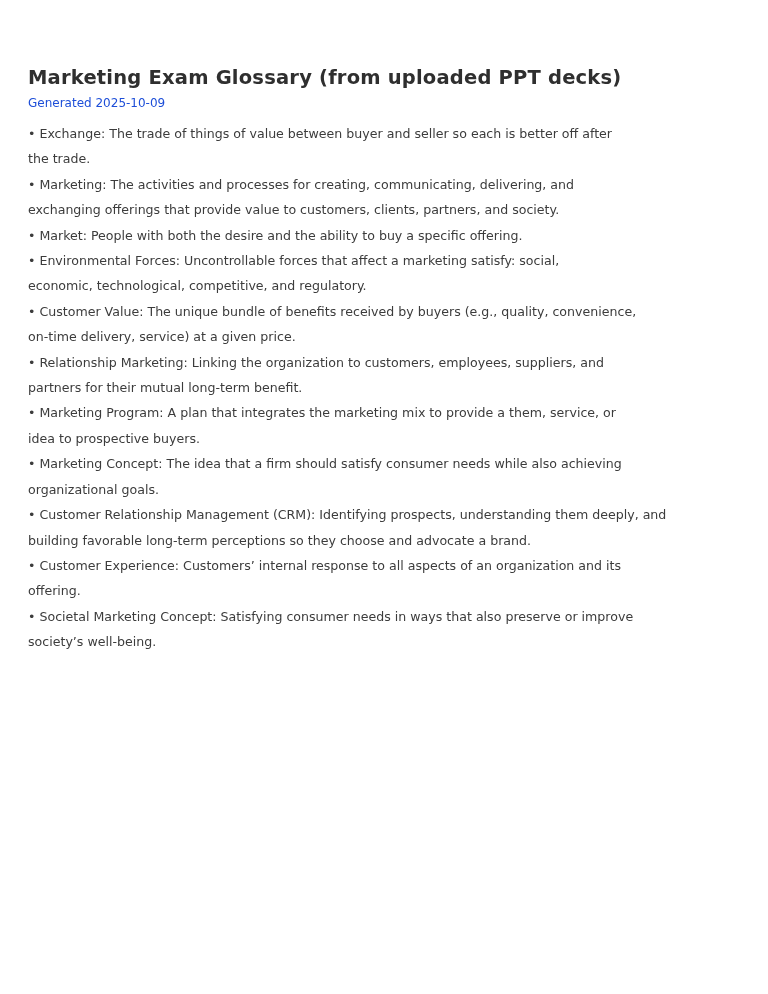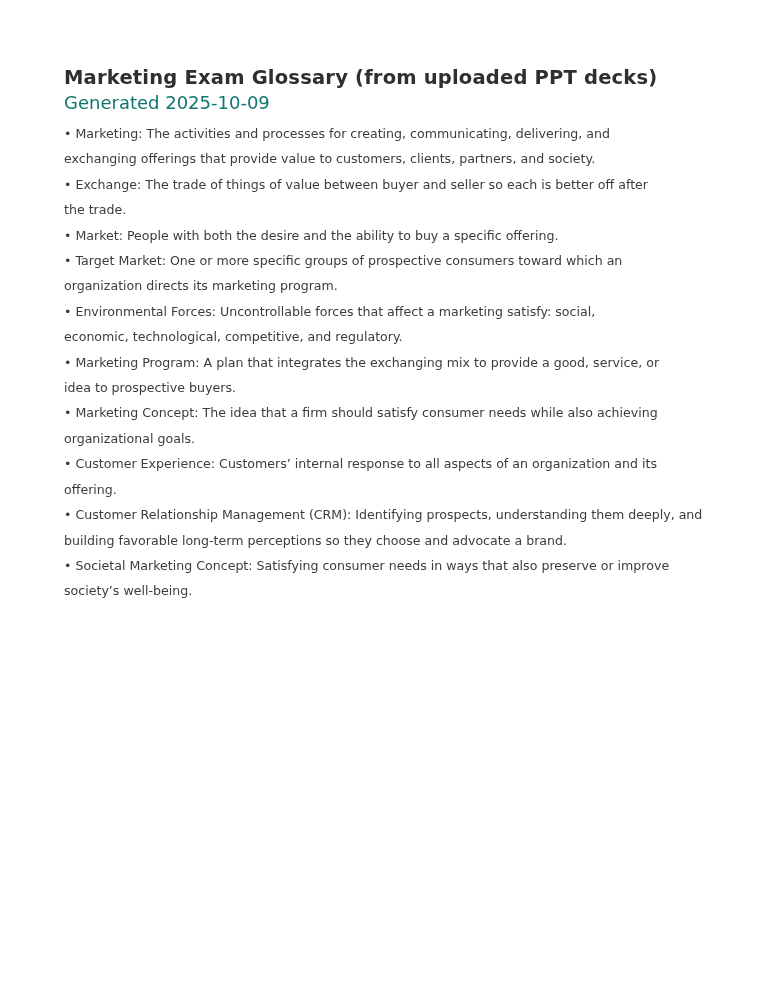"Marketing Exam Glossary (from uploaded" .page { padding: 66px 24px 0 64px -> 66px 24px 0 28px }
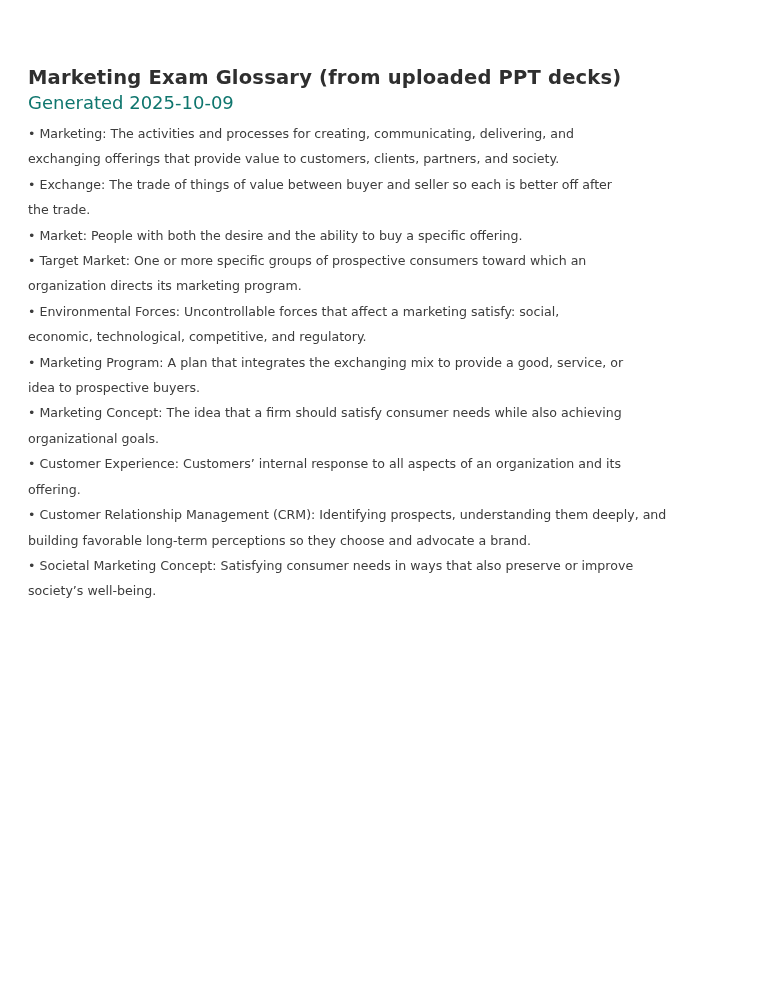"Generated 2025-10-09" .doc-subtitle { color: #0f766e -> #1d4ed8; font-size: 18px -> 12px }
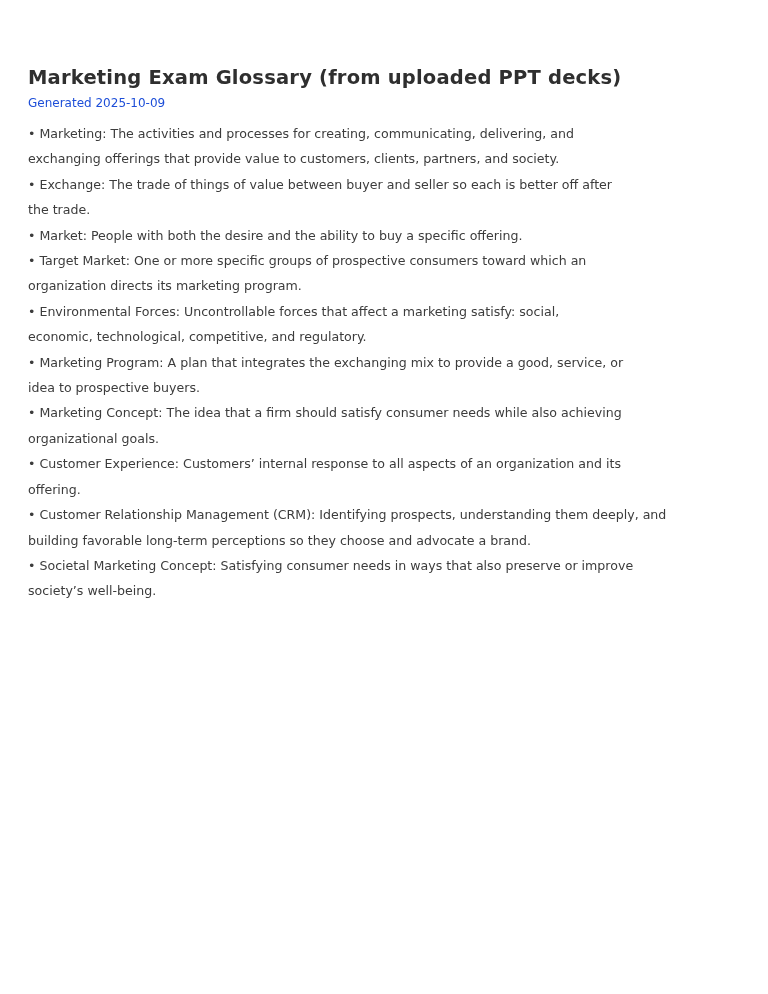"• Marketing: The activities and" p.entry { order: before "• Exchange: The trade of" -> after "• Exchange: The trade of" }
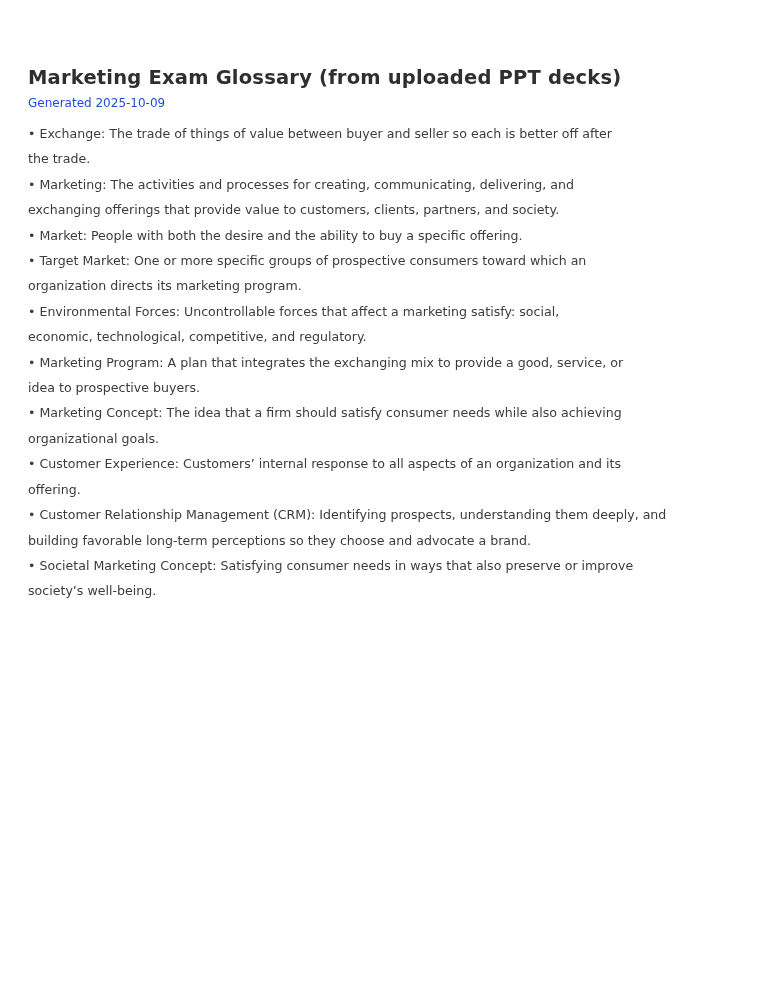"• Target Market: One or" p.entry { html: <p>• Target Market: One or more specific groups of prospective consumers toward which an organization directs its marketing program.</p> -> none }
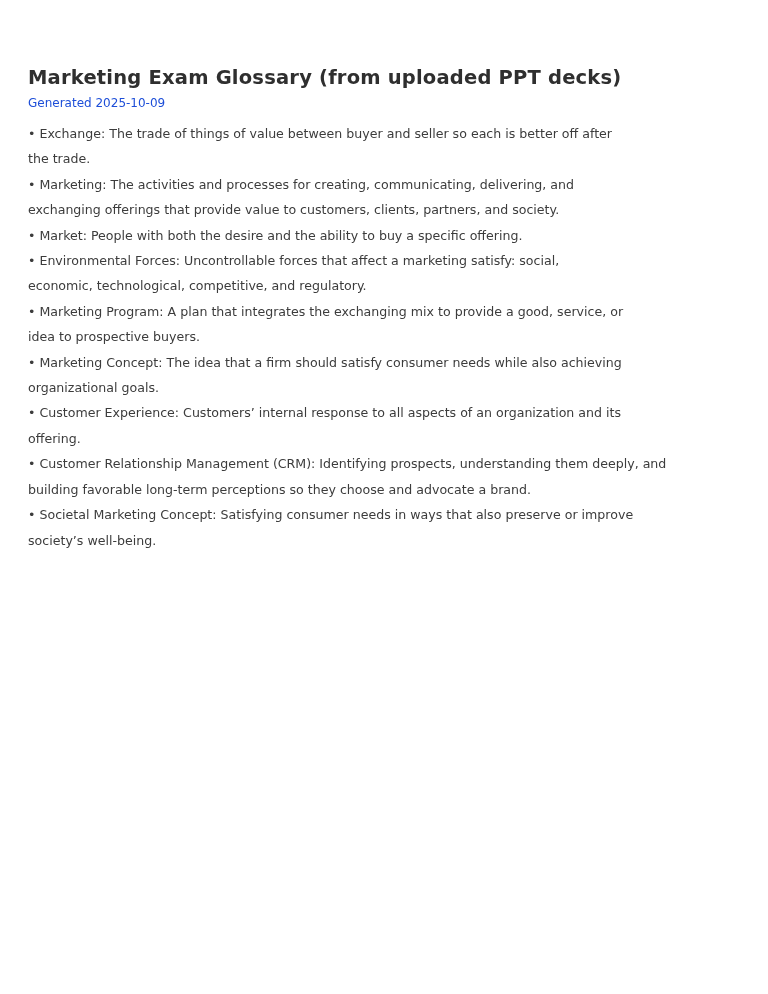"• Customer Value: The unique" p.entry { html: none -> <p>• Customer Value: The unique bundle of benefits received by buyers (e.g., quality, convenience, on-time delivery, service) at a given price.</p> }
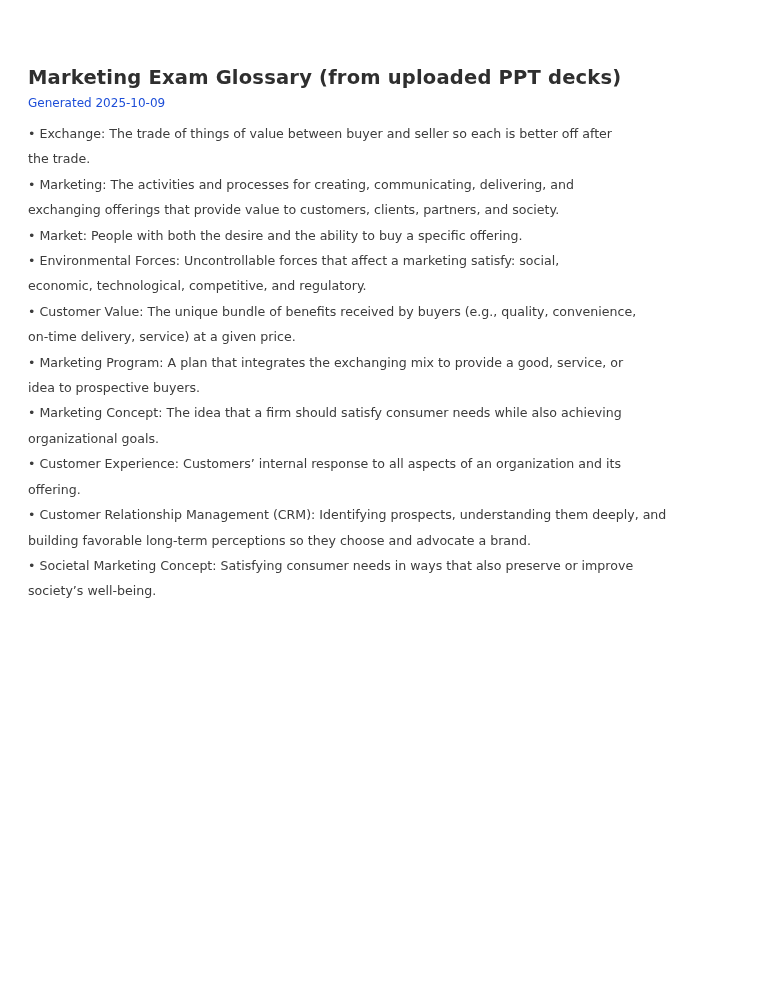"• Relationship Marketing: Linking the" p.entry { html: none -> <p>• Relationship Marketing: Linking the organization to customers, employees, suppliers, and partners for their mutual long-term benefit.</p> }
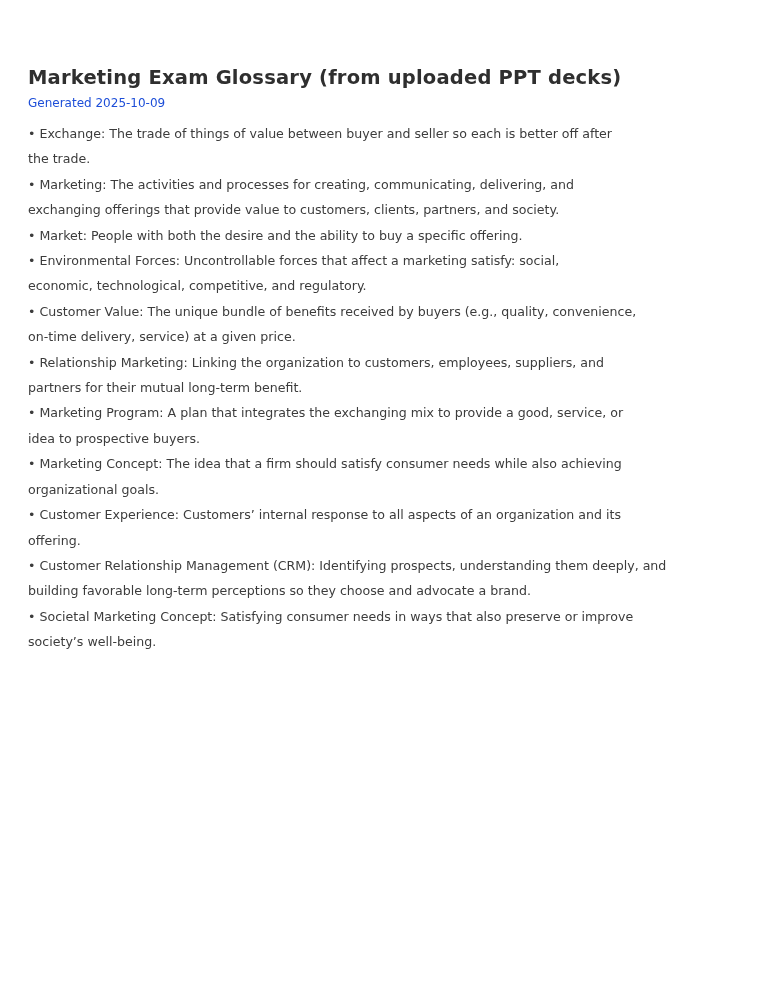"• Marketing Program: A plan" p.entry { text: exchanging mix to provide a good -> marketing mix to provide a them }
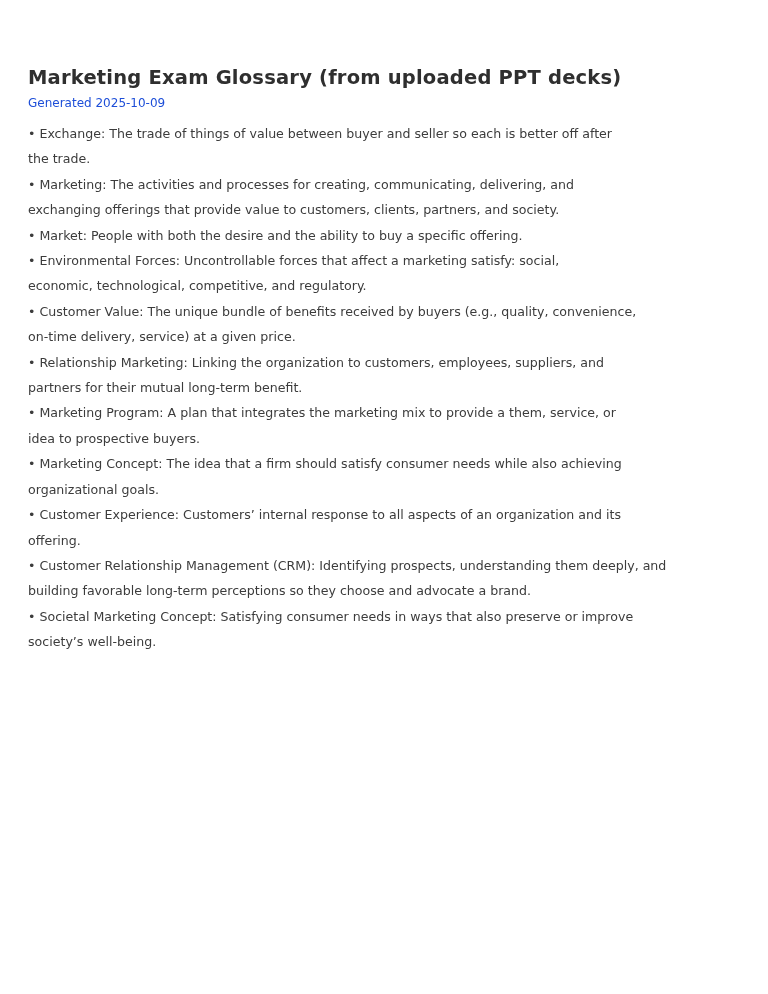"• Customer Experience: Customers’" p.entry { order: before "• Customer Relationship Management" -> after "• Customer Relationship Management" }
